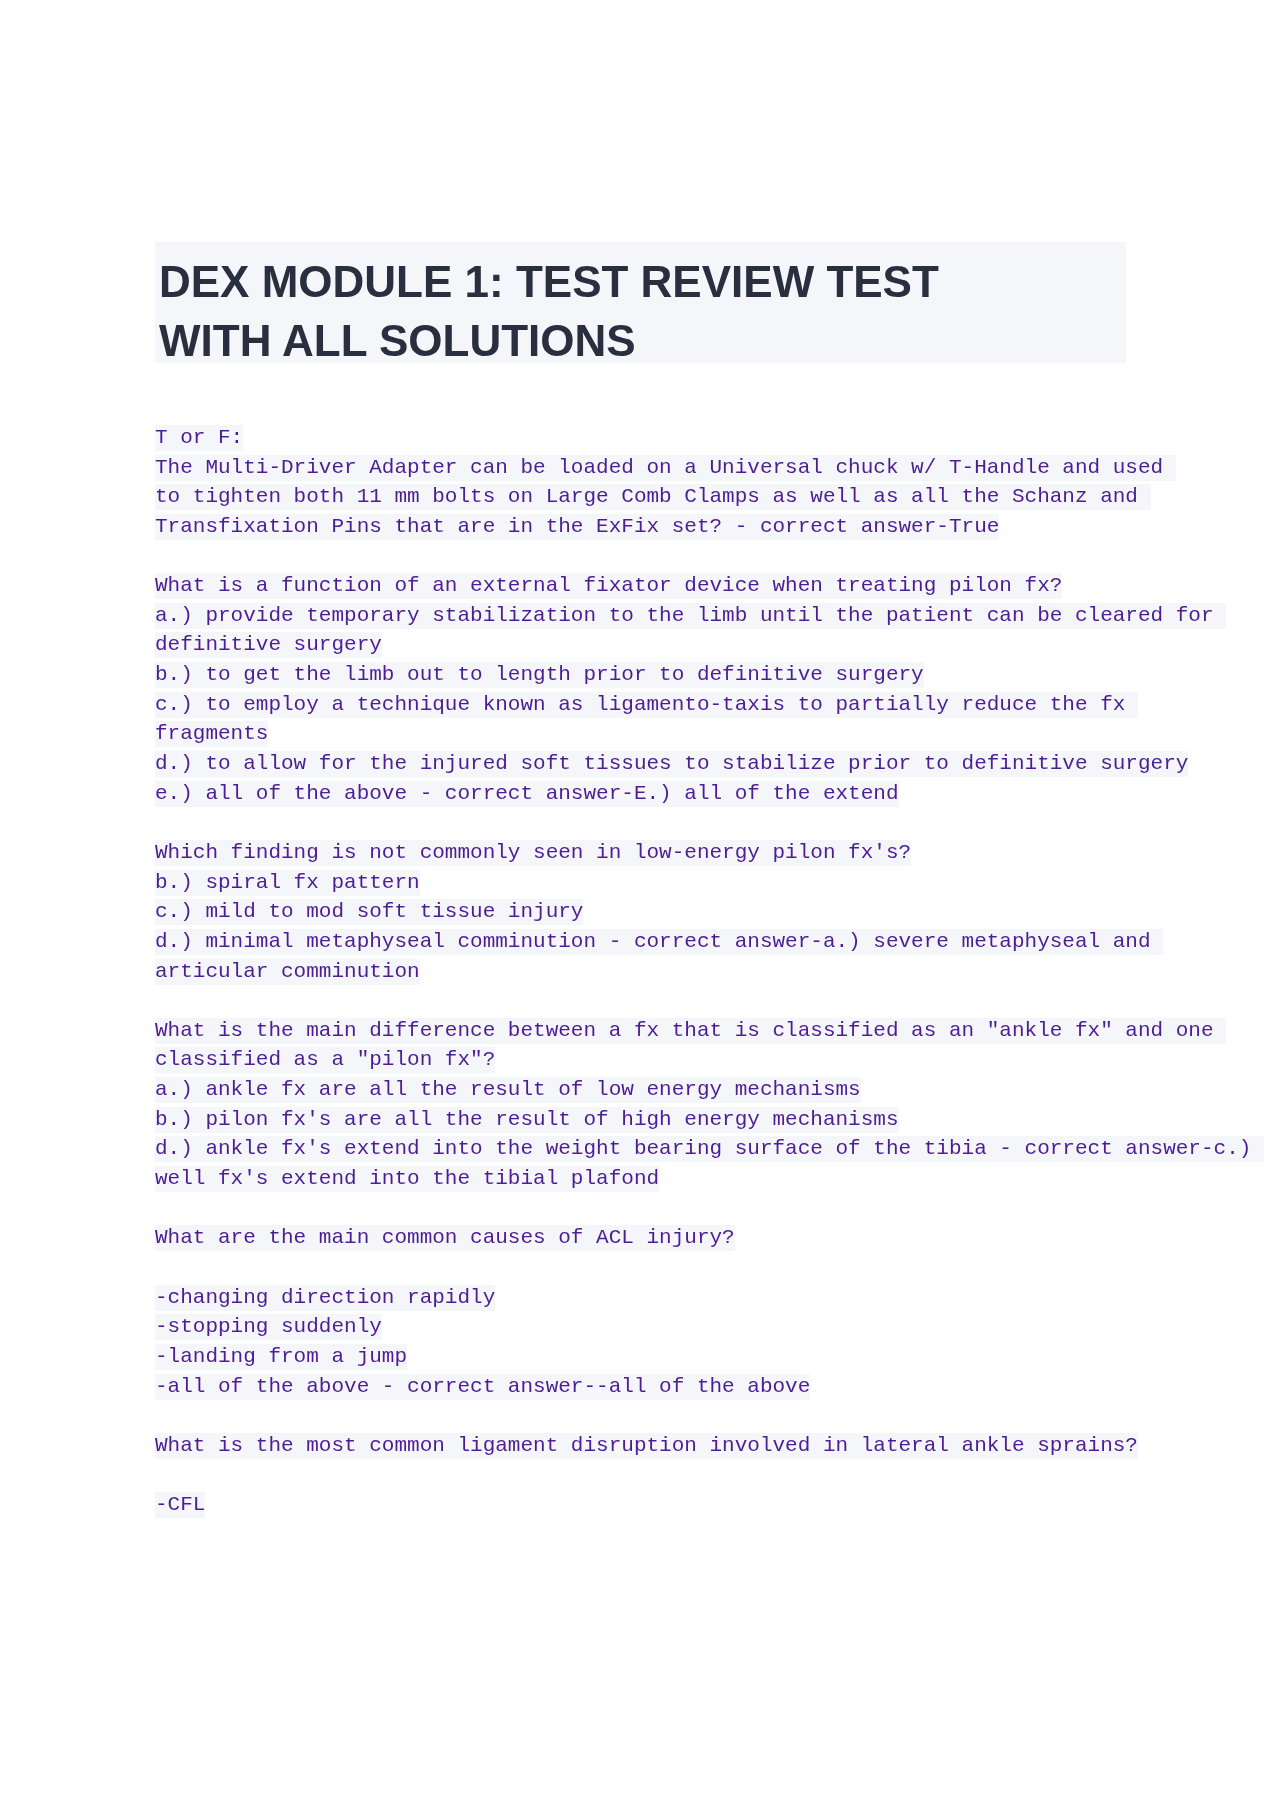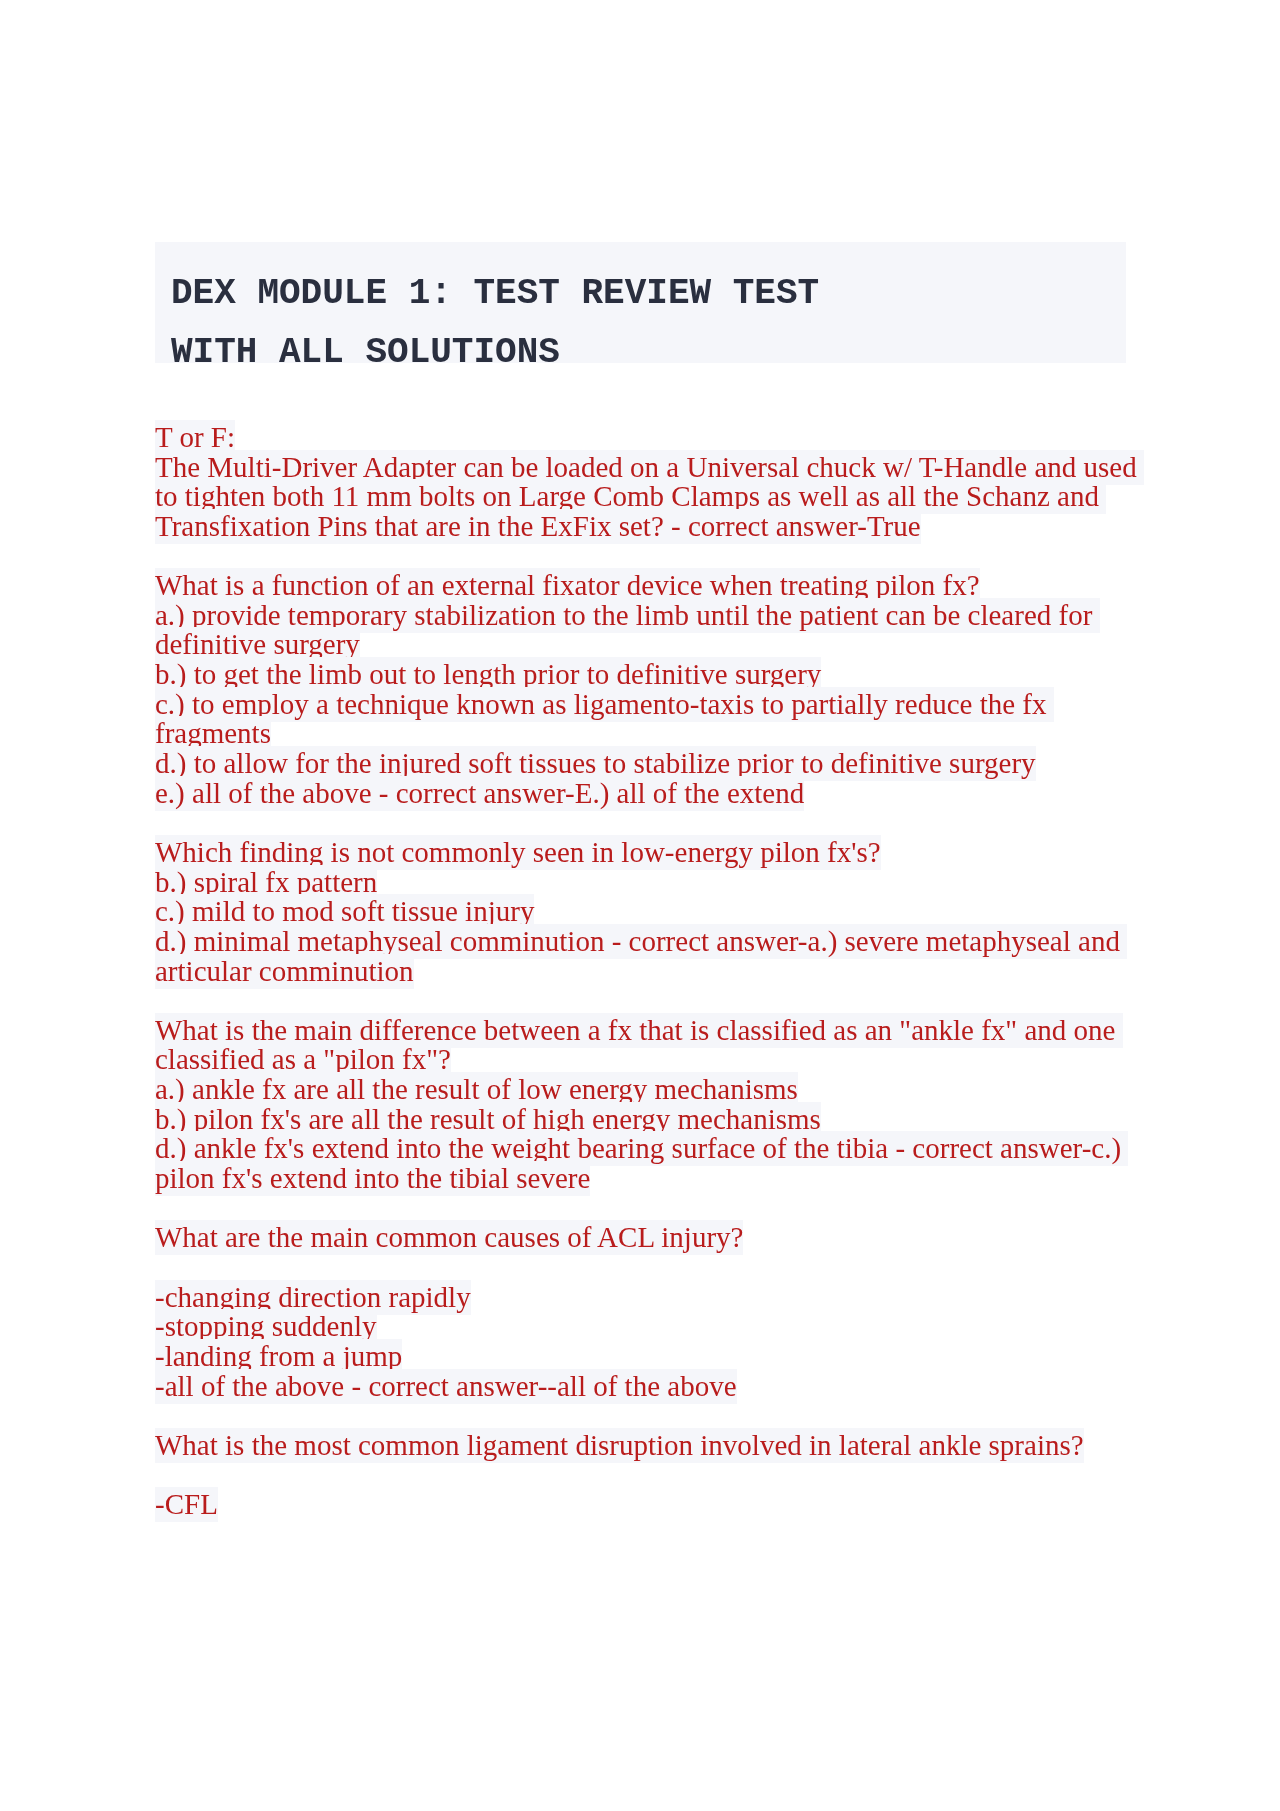"DEX MODULE 1: TEST REVIEW" .title-text { font-family: Liberation Mono, monospace -> Liberation Sans, sans-serif; font-size: 36px -> 44px; margin: 16px -> 4px }
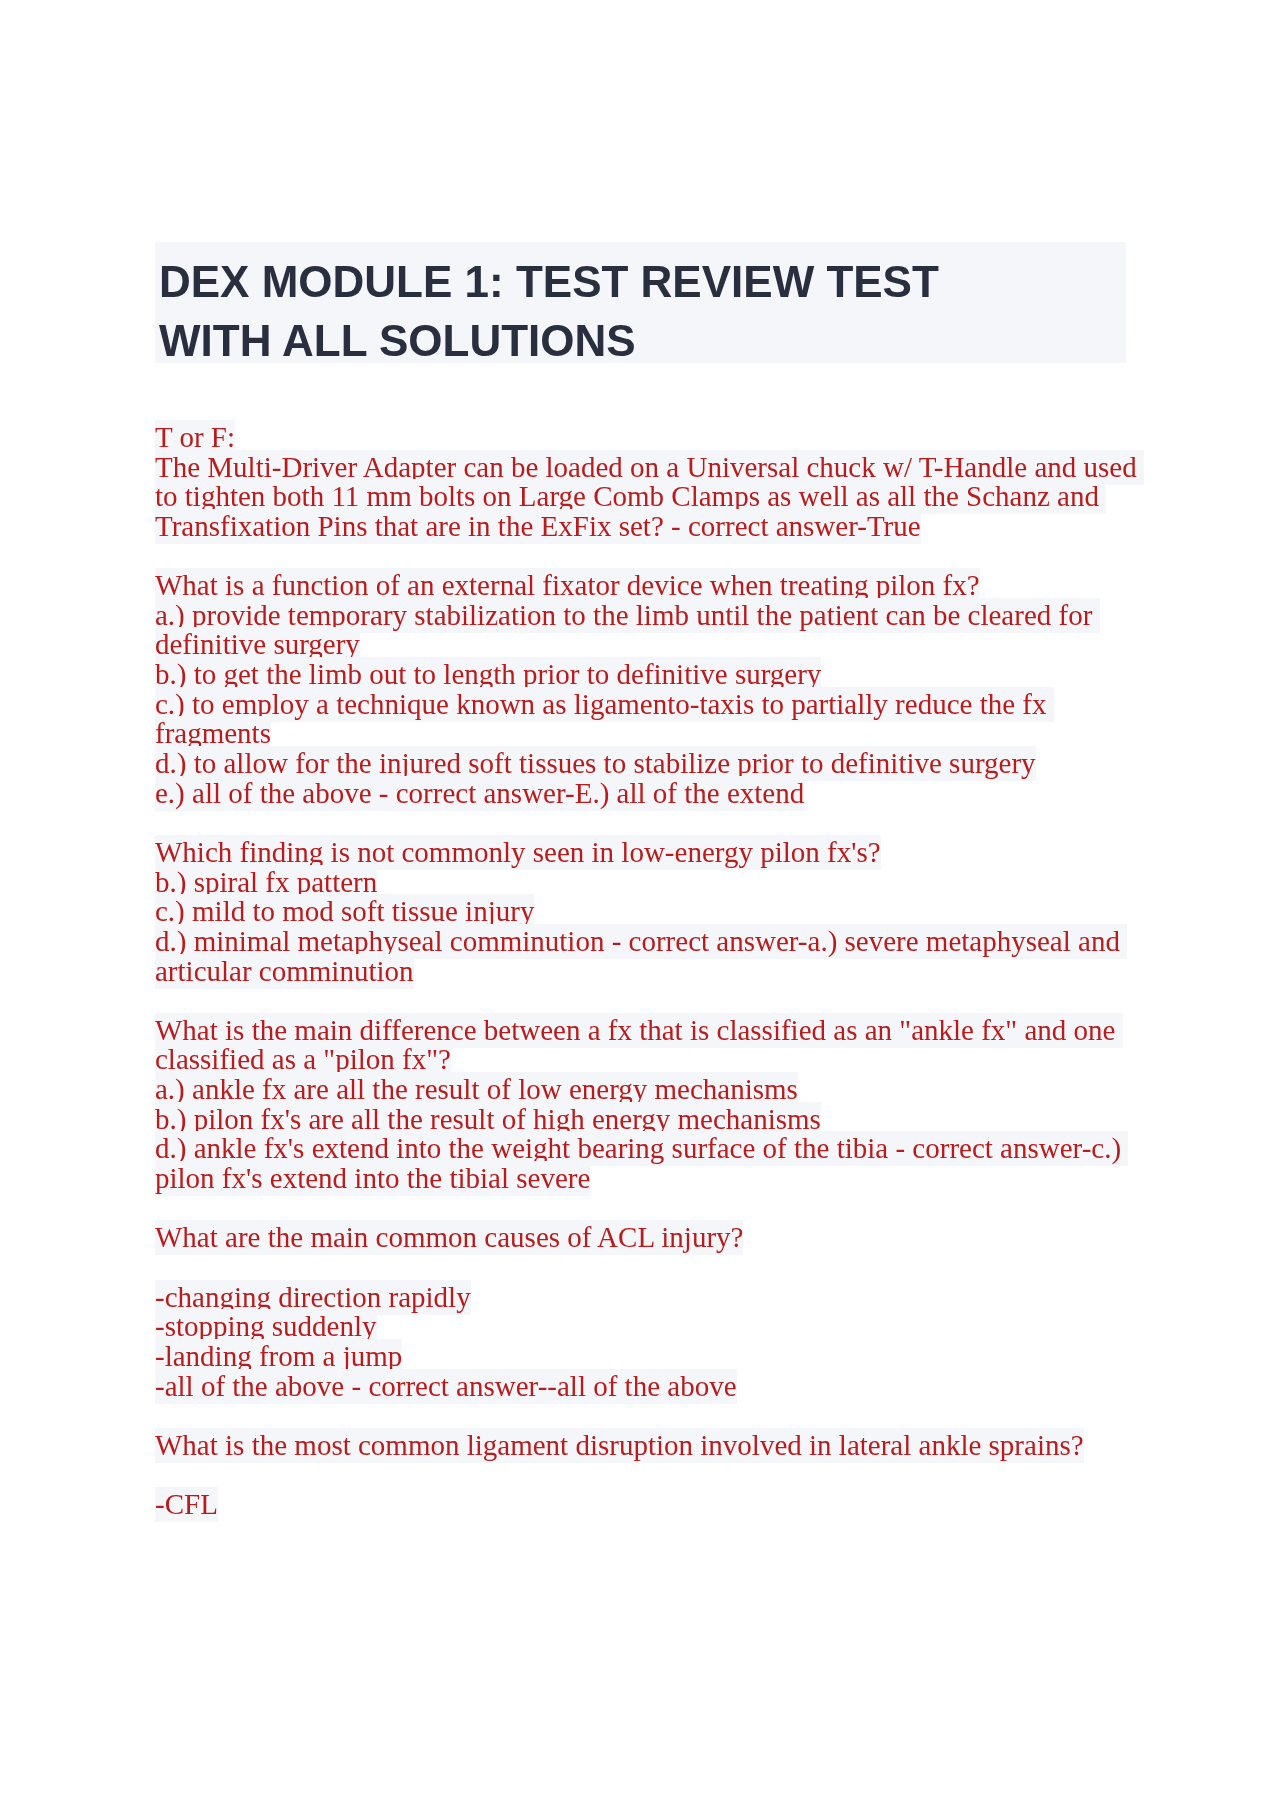"T or F:" .content { color: #b91c1c -> #4c1d95; font-family: Liberation Serif, serif -> Liberation Mono, monospace; font-size: 29px -> 21px }
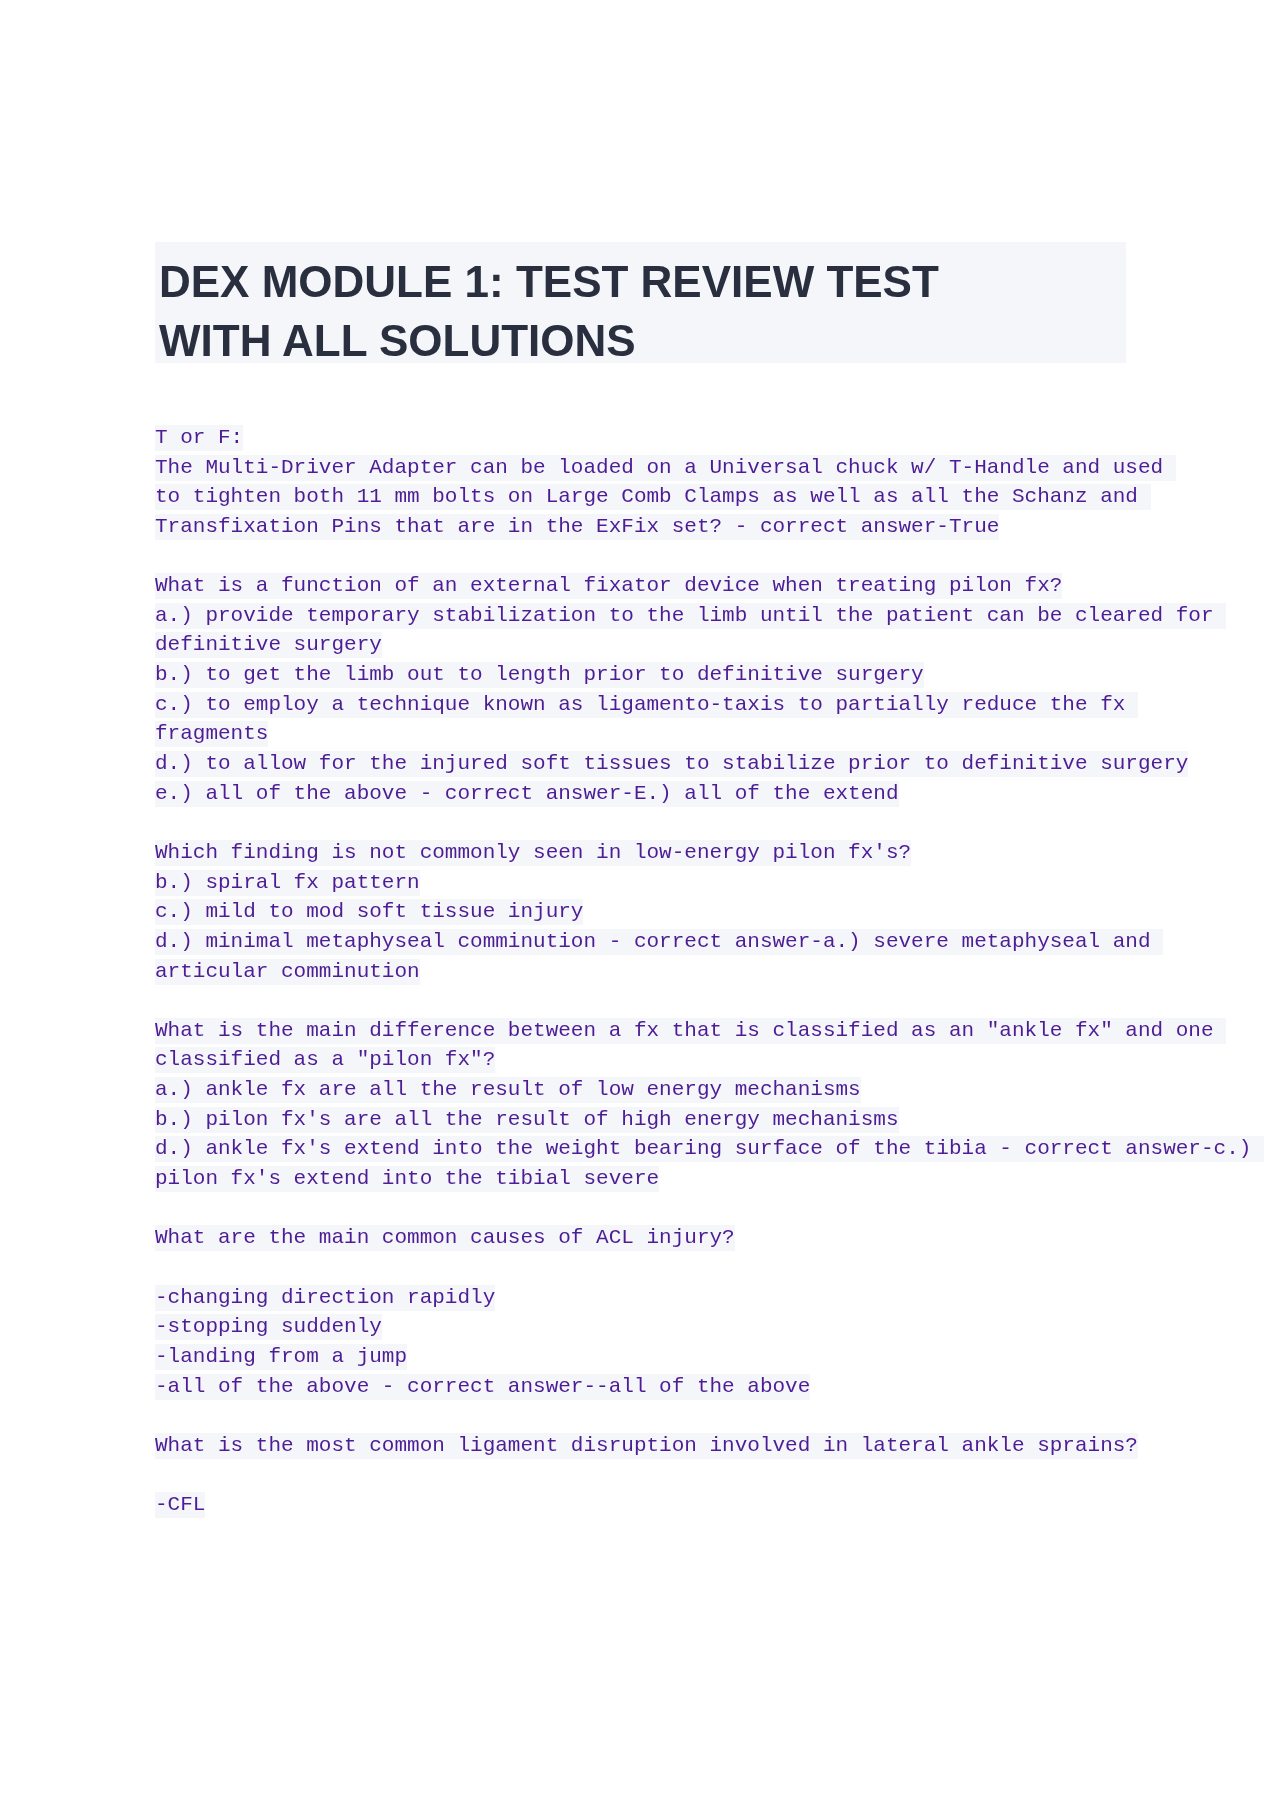"pilon fx's extend into the" span.hl { text: pilon fx's extend into the tibial severe -> well fx's extend into the tibial plafond }
